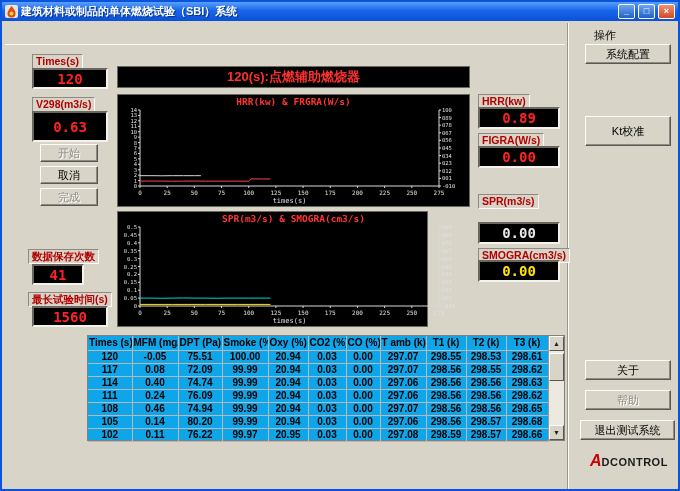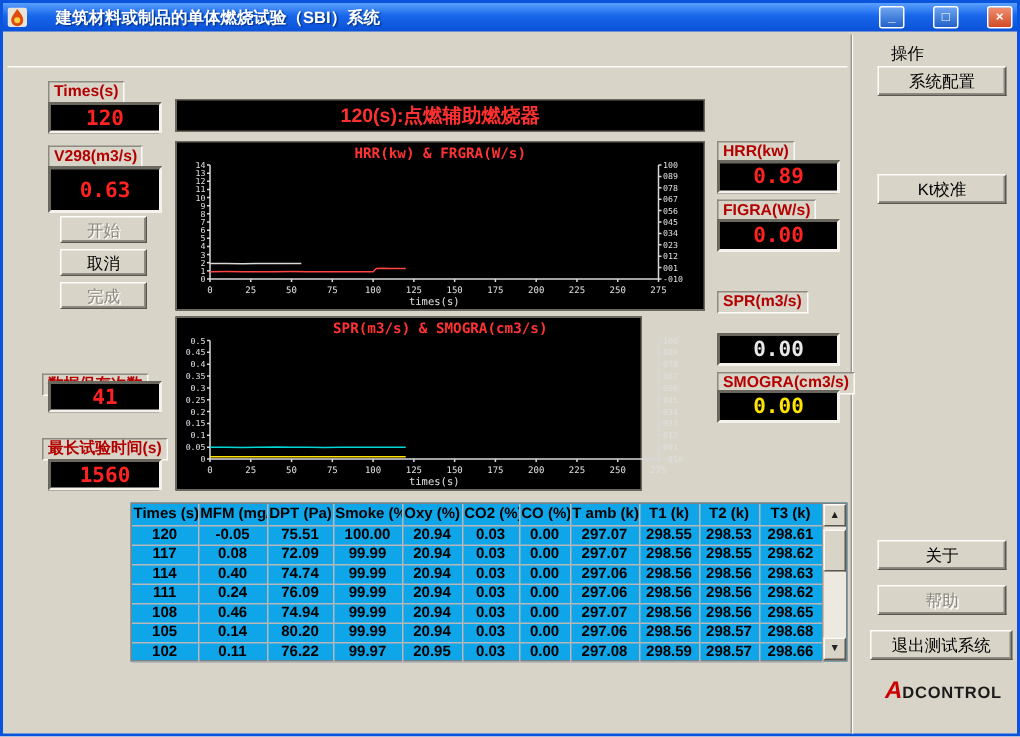"建筑材料或制品的单体燃烧试验（SBI）系统" .titlebar { gap: 19px -> 3px }
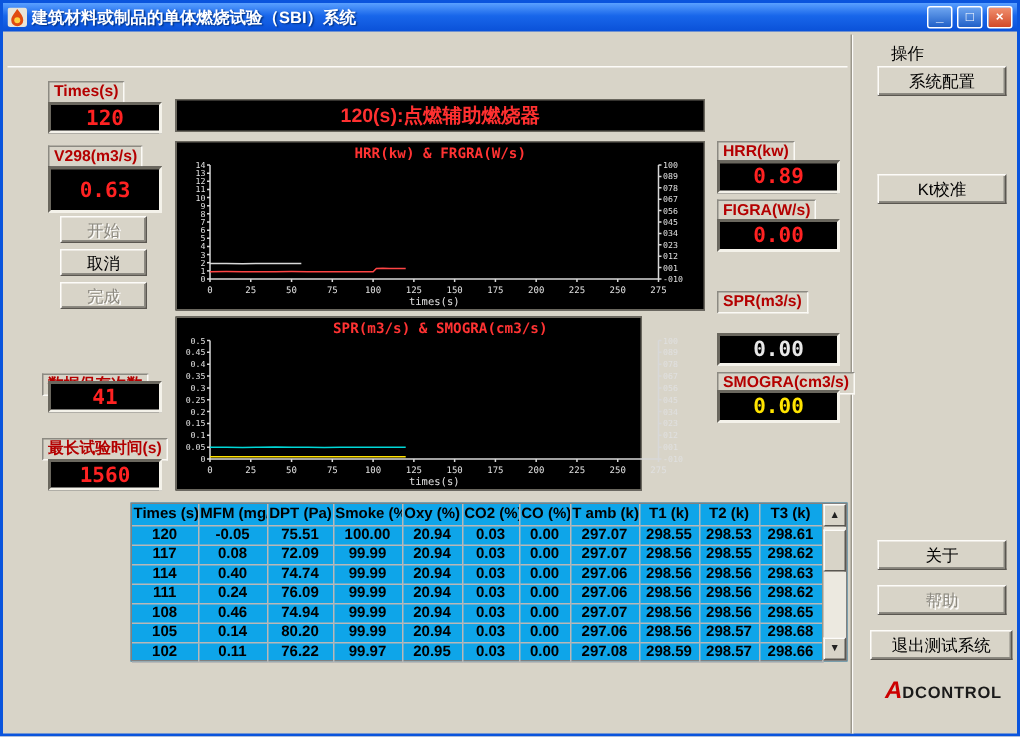"Kt校准" button.btn { height: 20px -> 30px }
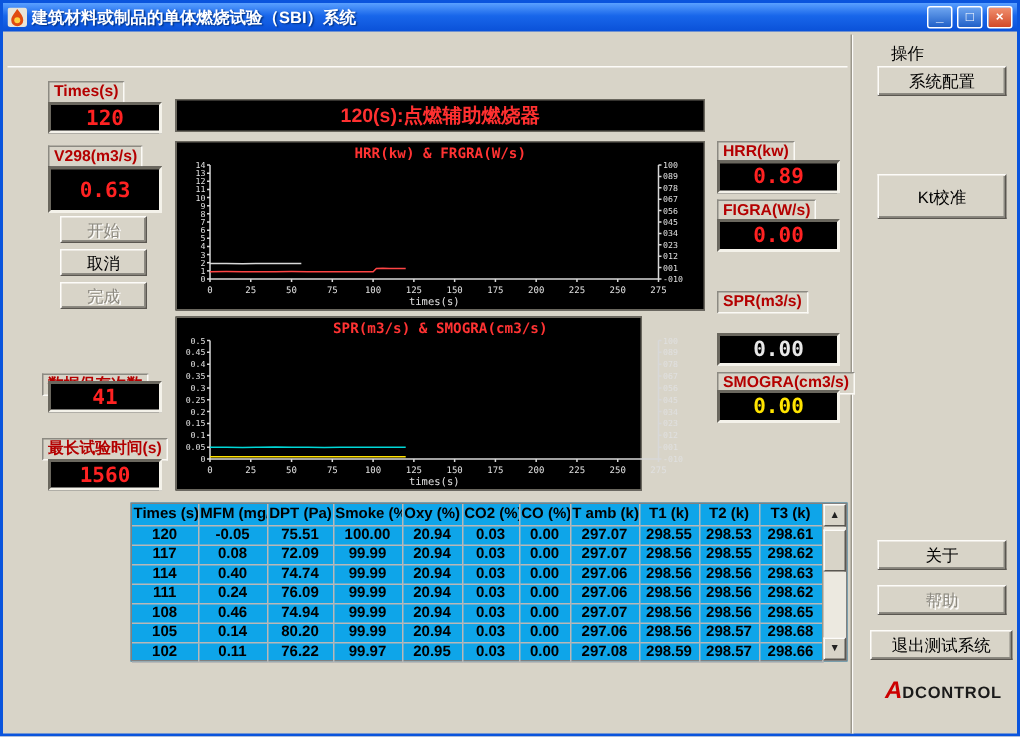"41" div.led { top: 252px -> 262px; width: 76px -> 52px }
